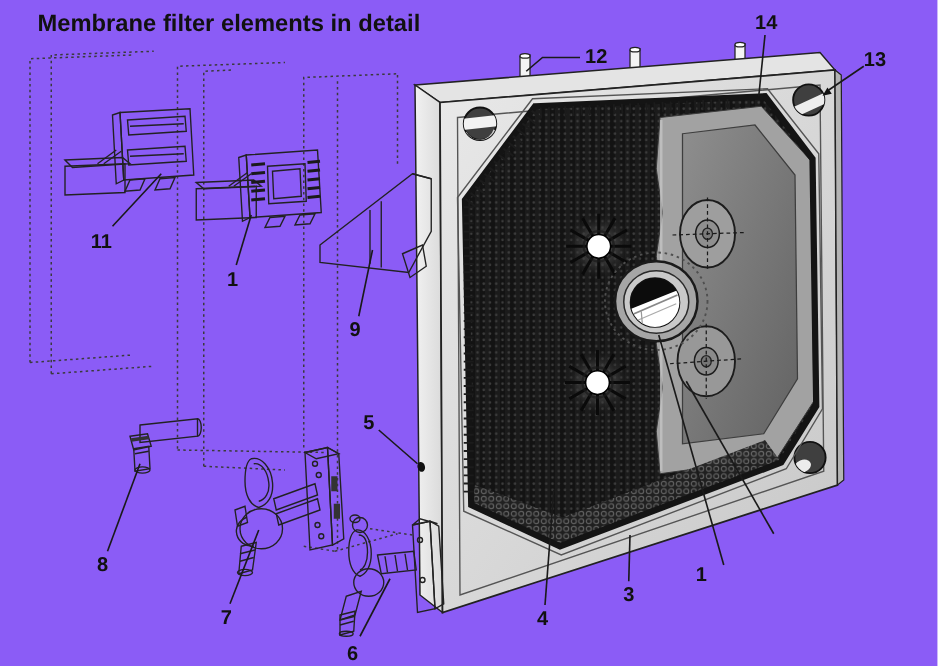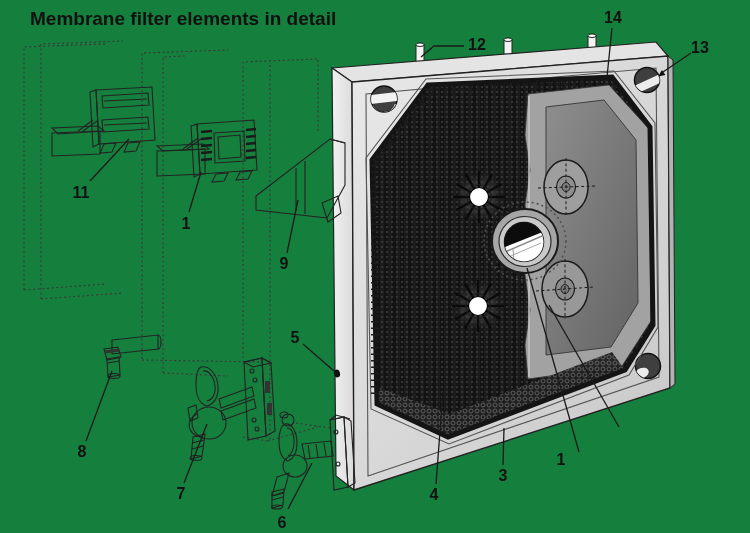"Membrane filter elements in detail" .stage { background: #15803d -> #8b5cf6 }
